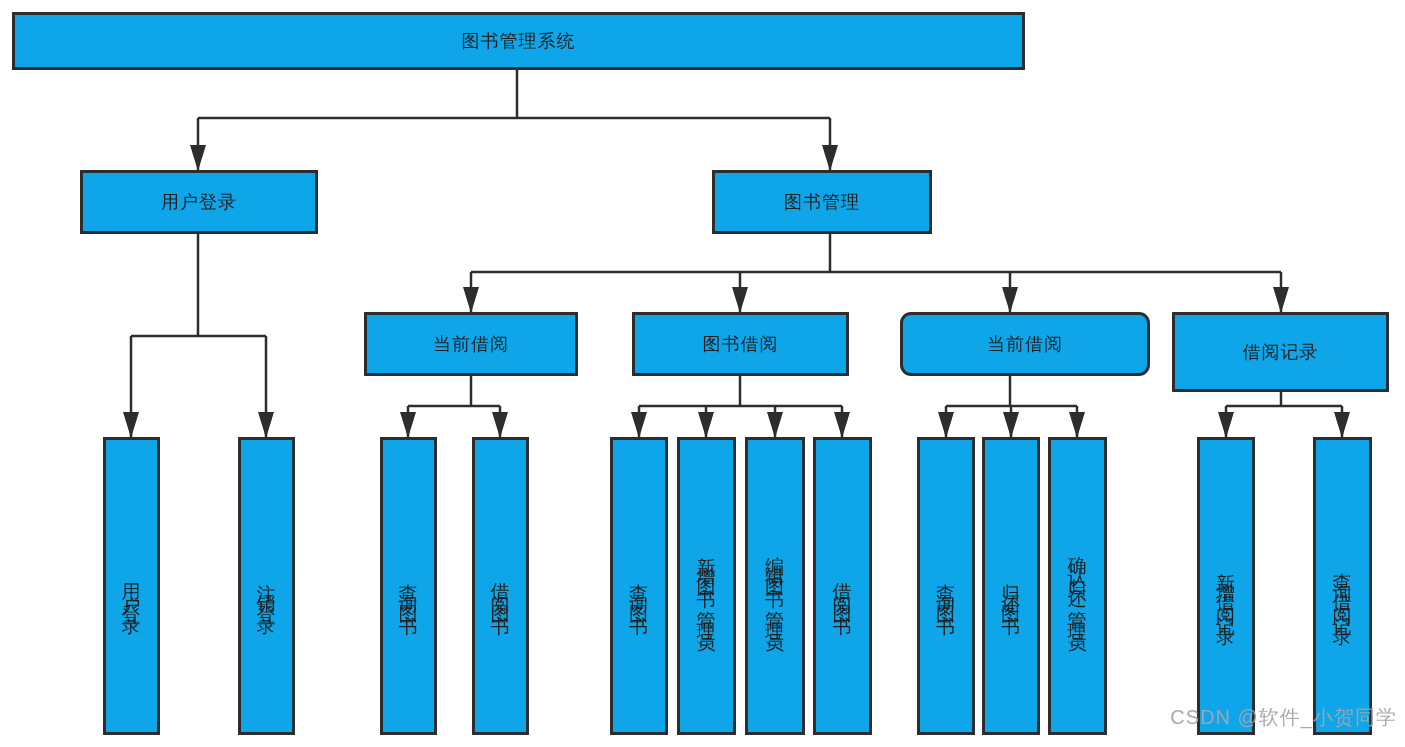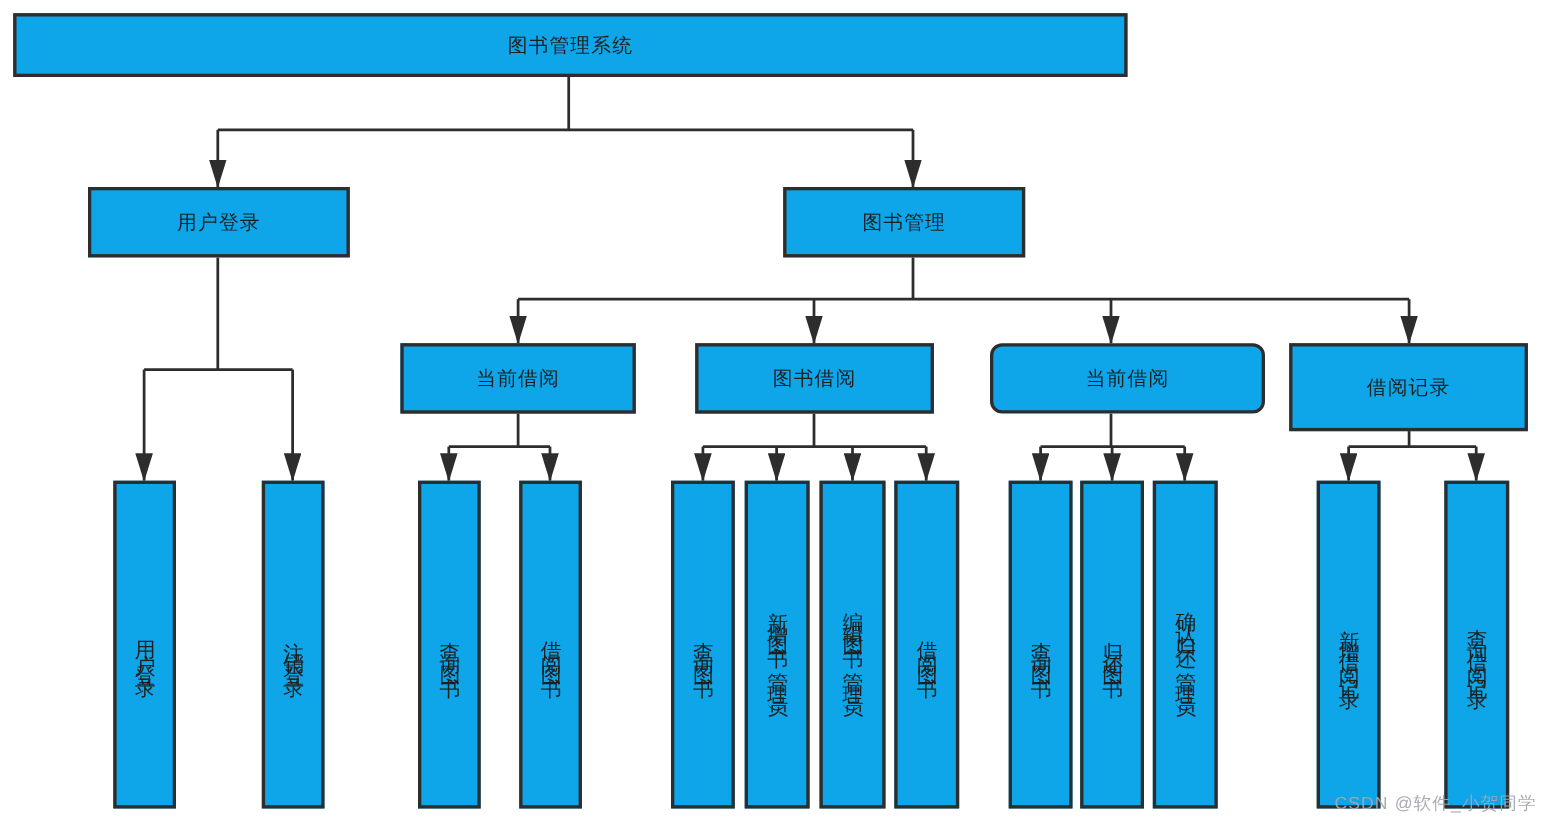"CSDN @软件_小贺同学" .watermark { bottom: 6px -> 16px; font-size: 16px -> 20px }
